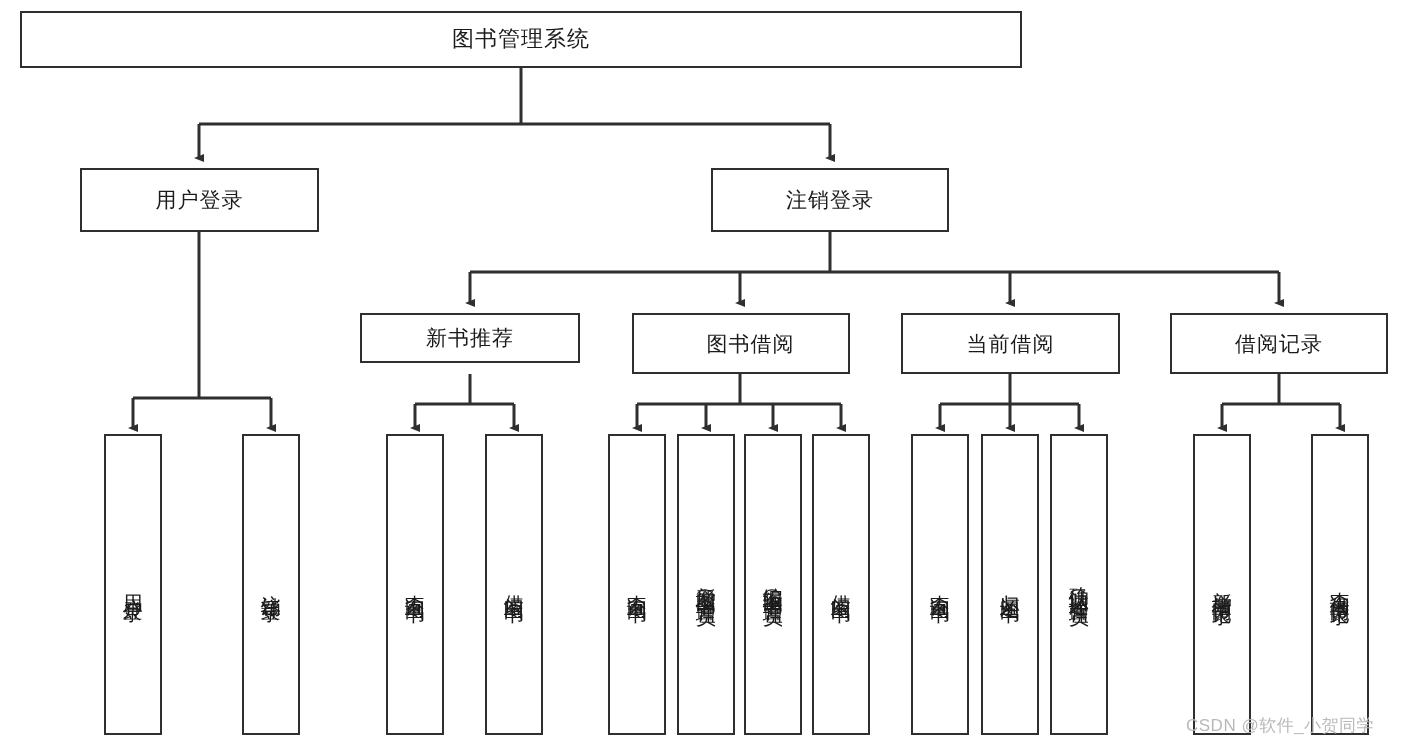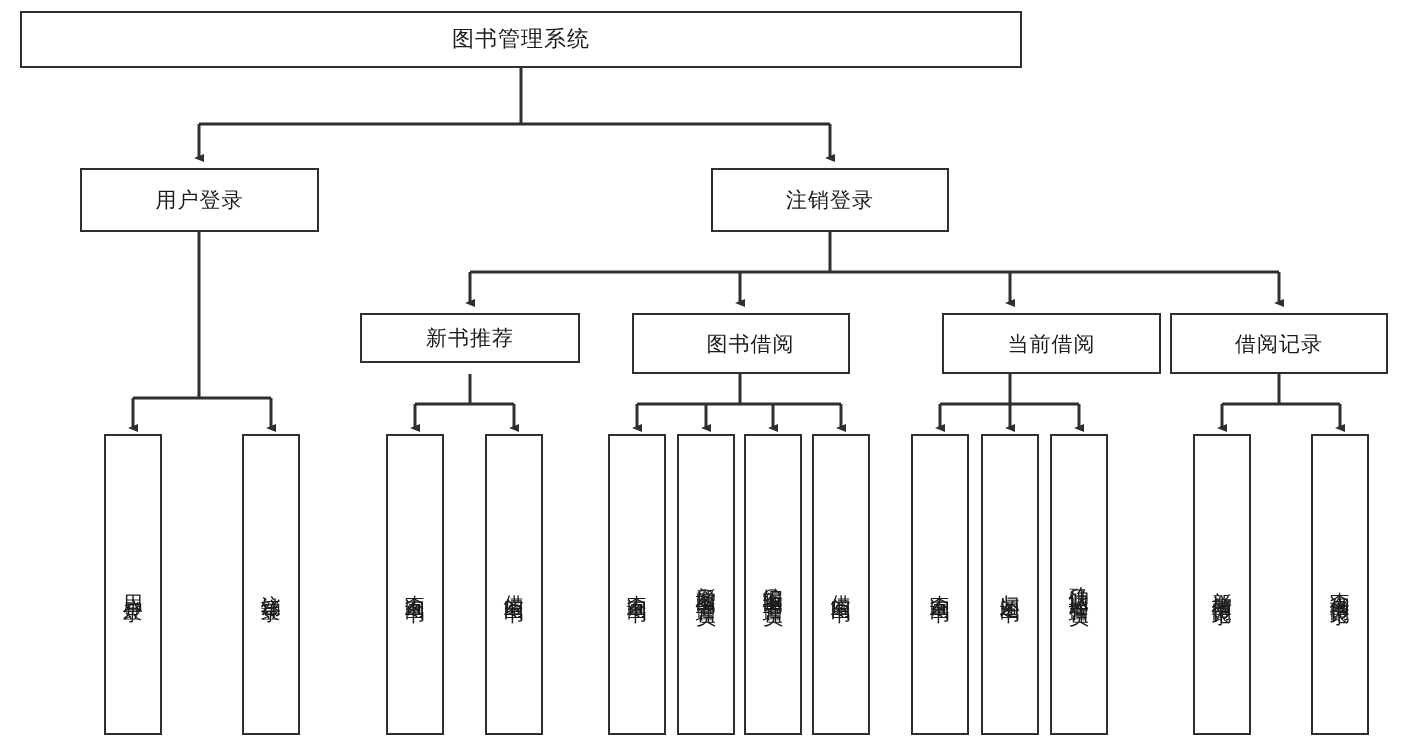"当前借阅" div.node { margin-left: 41px -> none }
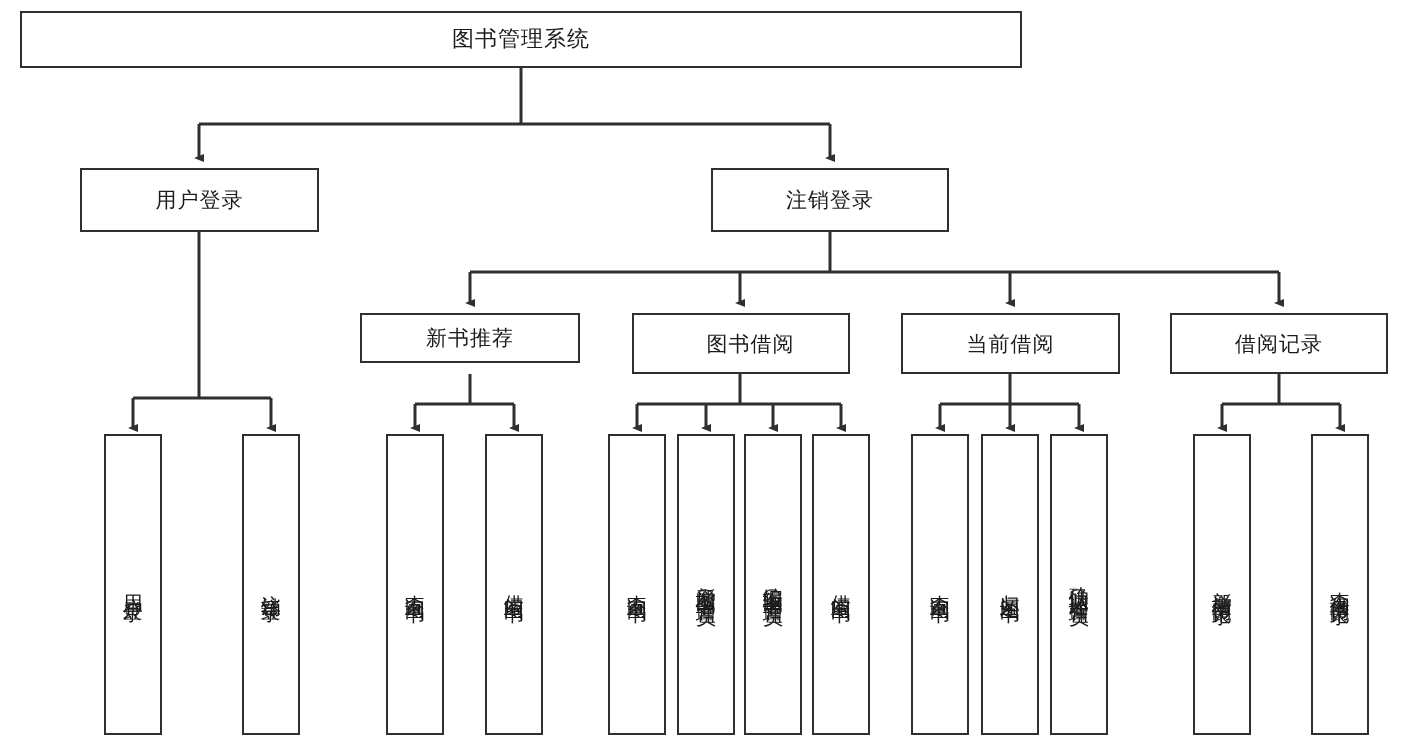"CSDN @软件_小贺同学" div { html: none -> <div>CSDN @软件_小贺同学</div> }
